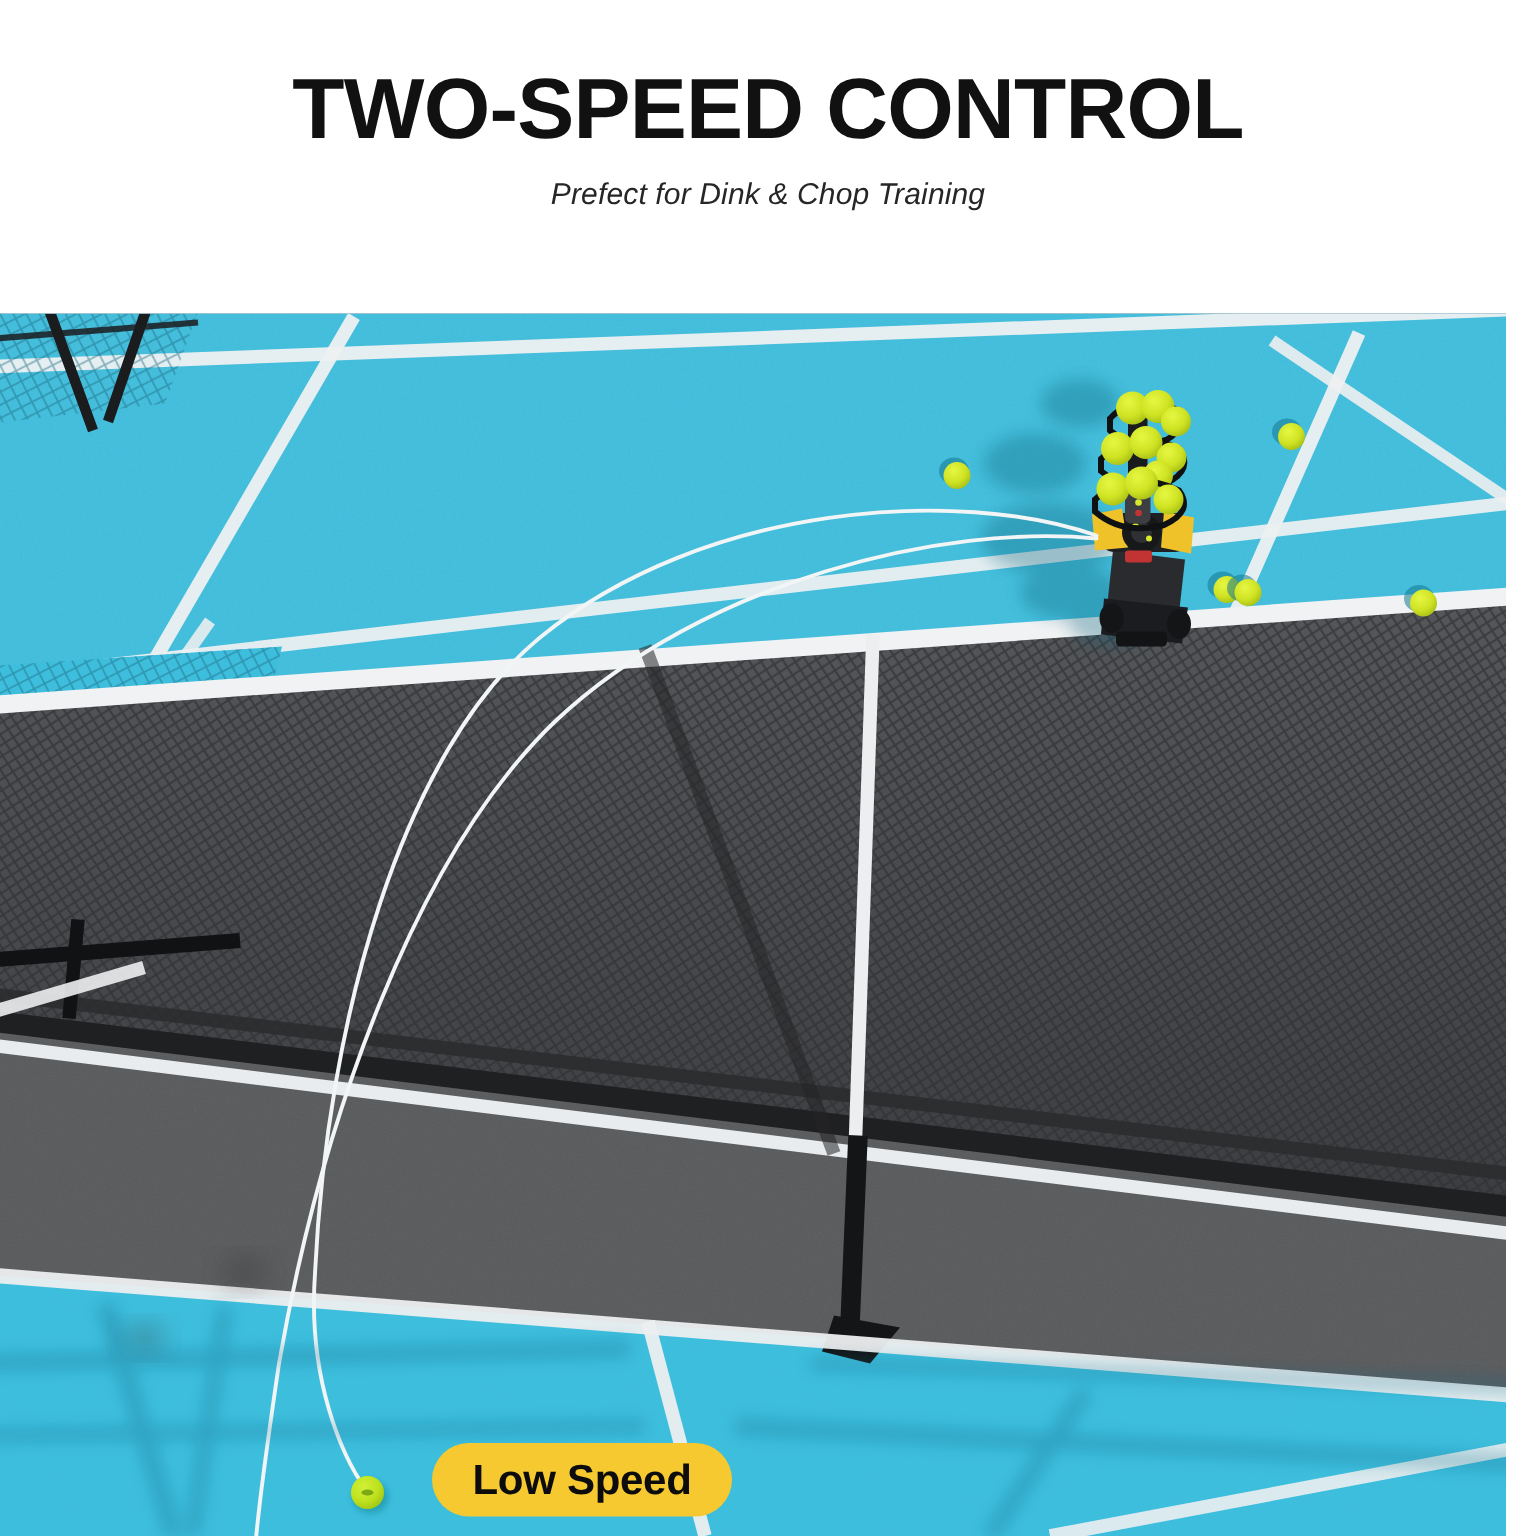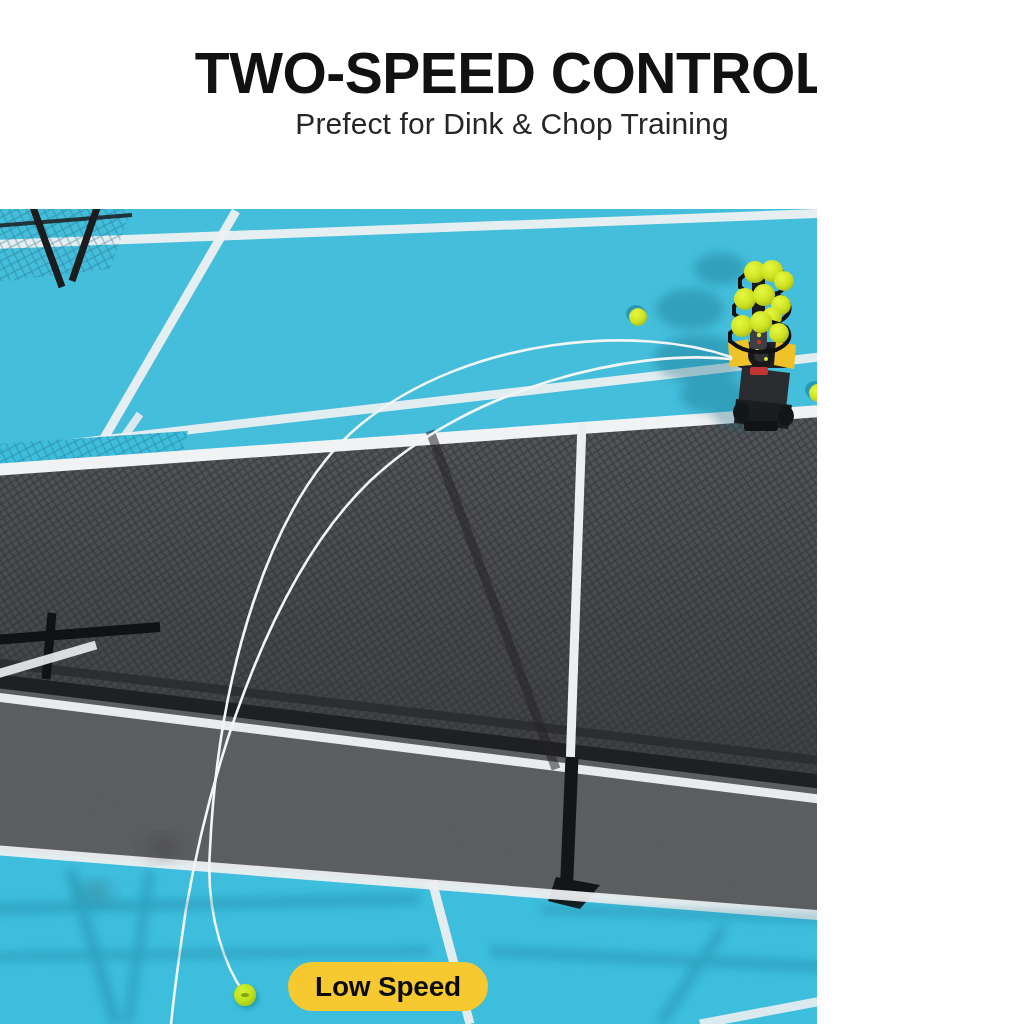"TWO-SPEED CONTROL" #page { width: 817px -> 1004px }
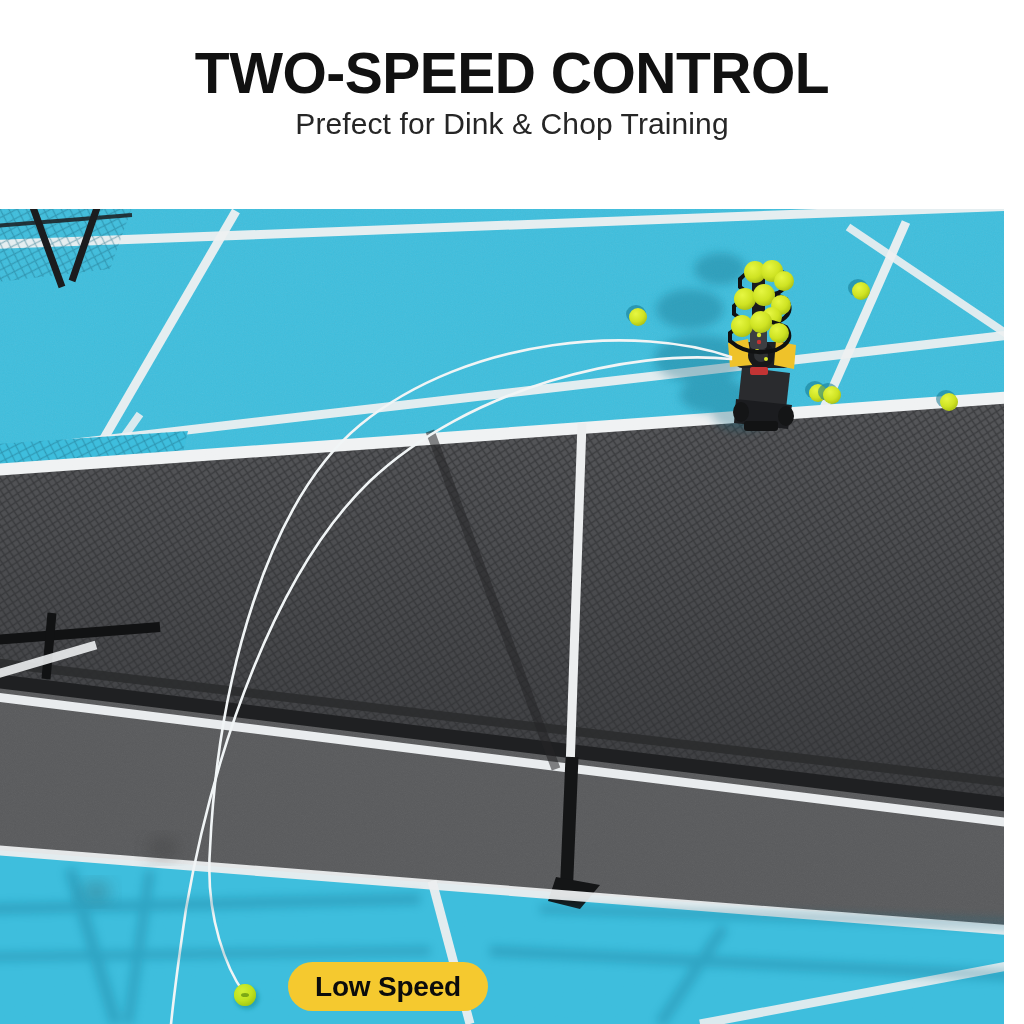"Prefect for Dink & Chop" #subtitle { font-size: 30px -> 20px; font-style: none -> italic; margin-top: 4px -> 16px }
